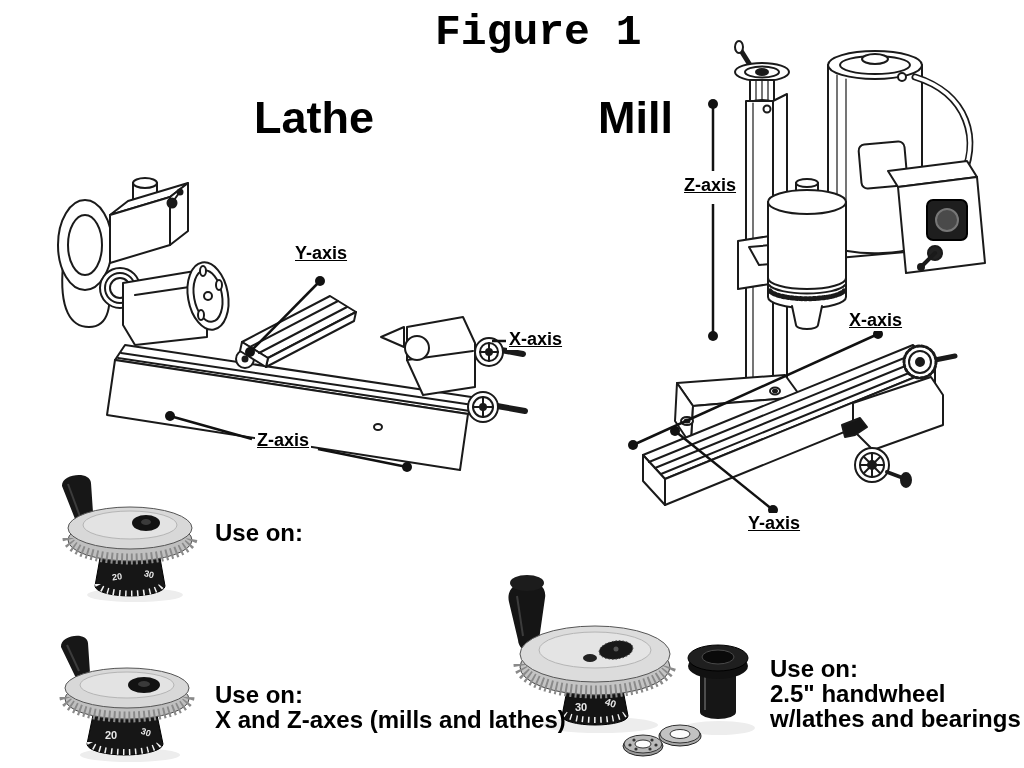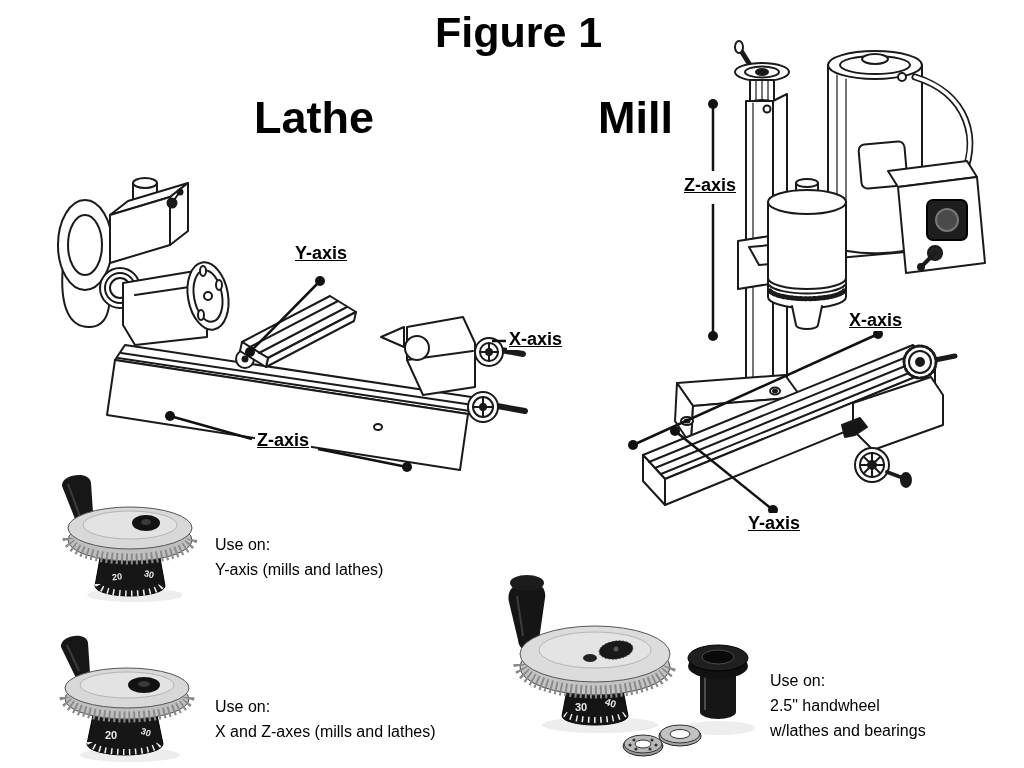"Figure 1" div.abs { font-family: none -> Liberation Mono, monospace }
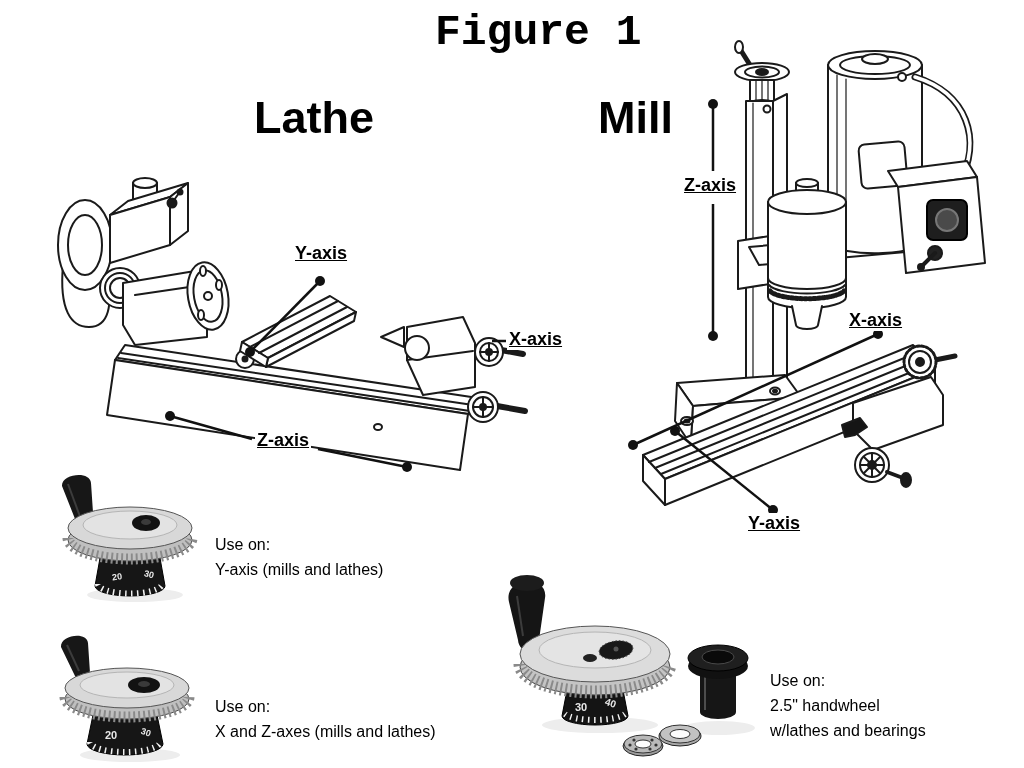"Use on:" .caption { font-size: 16px -> 24px; font-weight: normal -> bold; margin-top: 12px -> none }
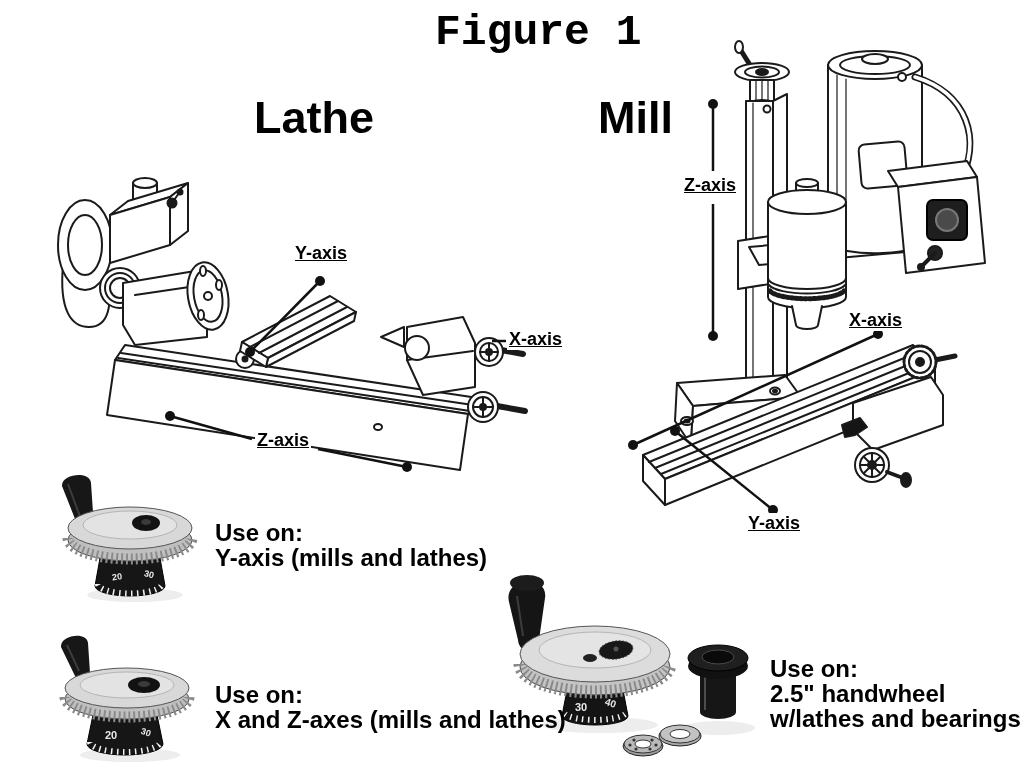"Y-axis (mills and lathes)" div { html: <div>Y-axis (mills and lathes)</div> -> none }
